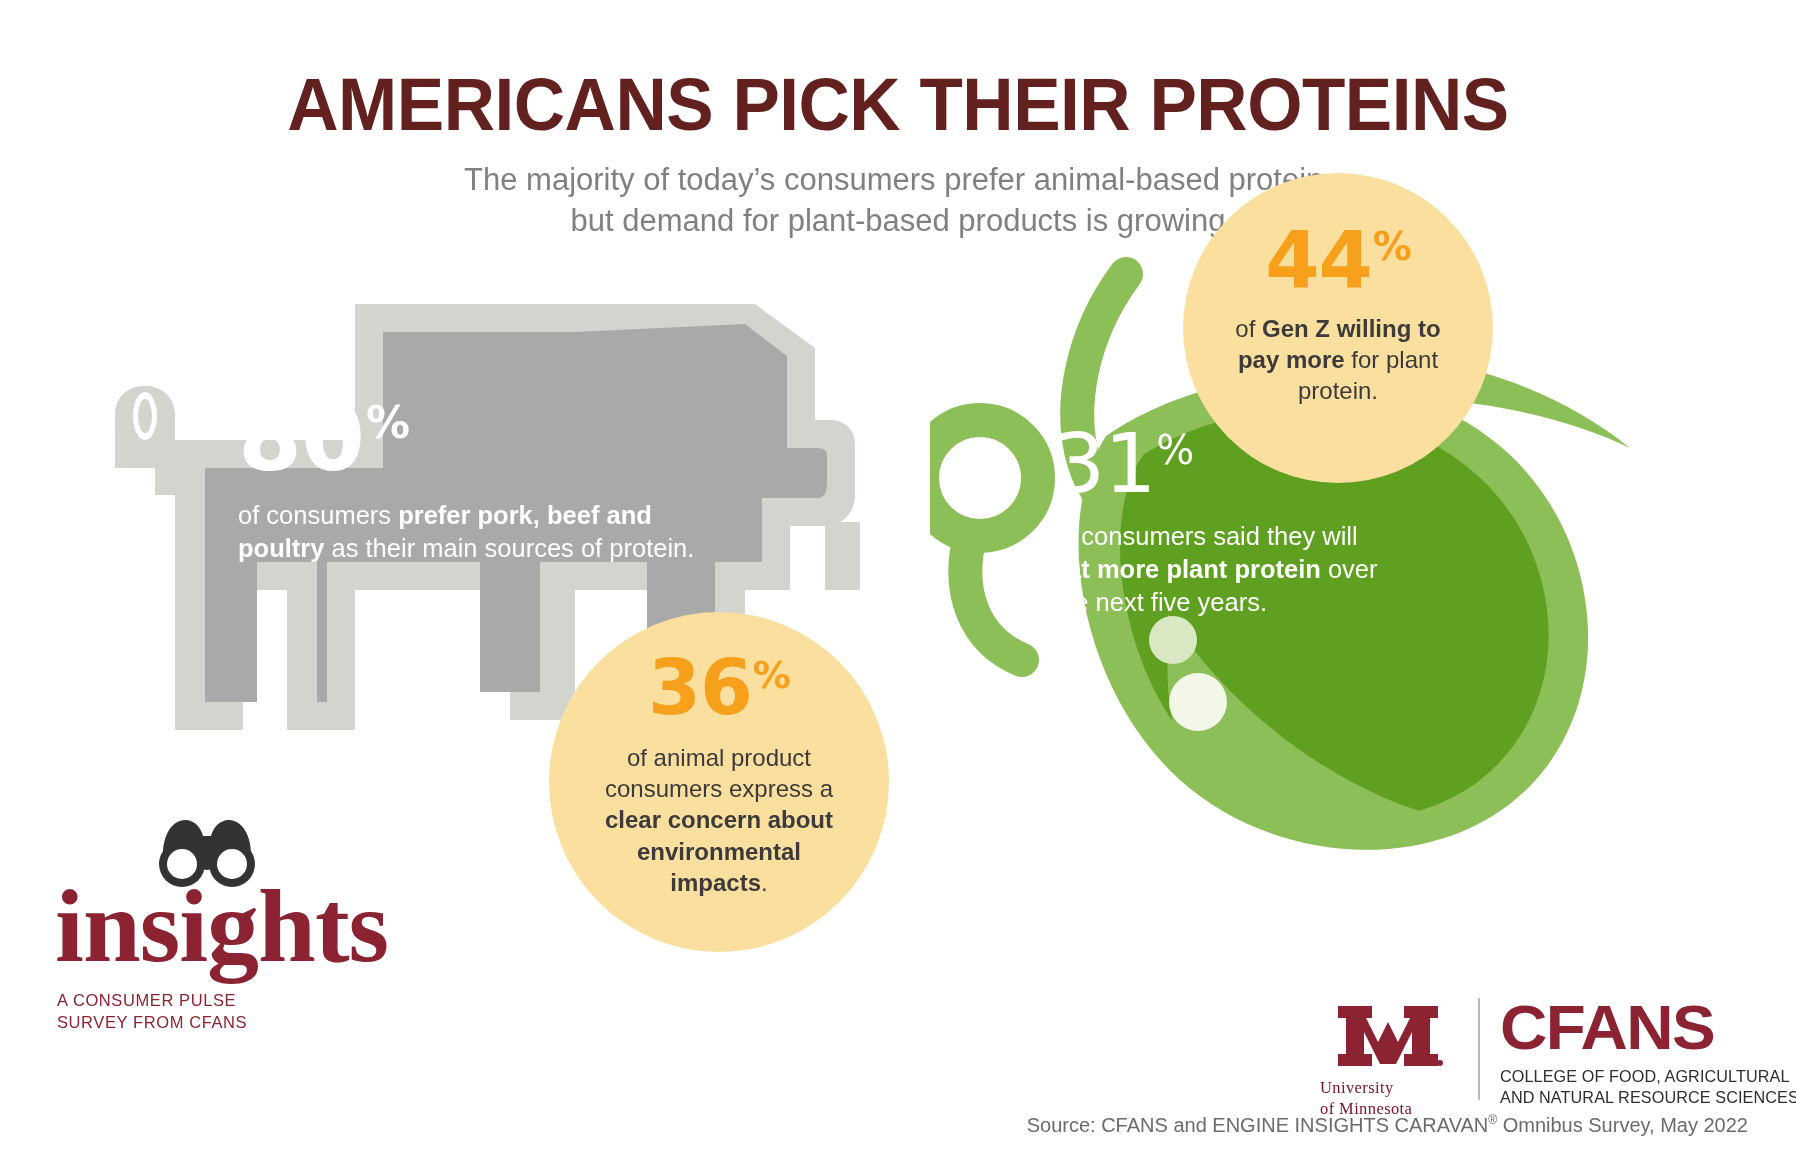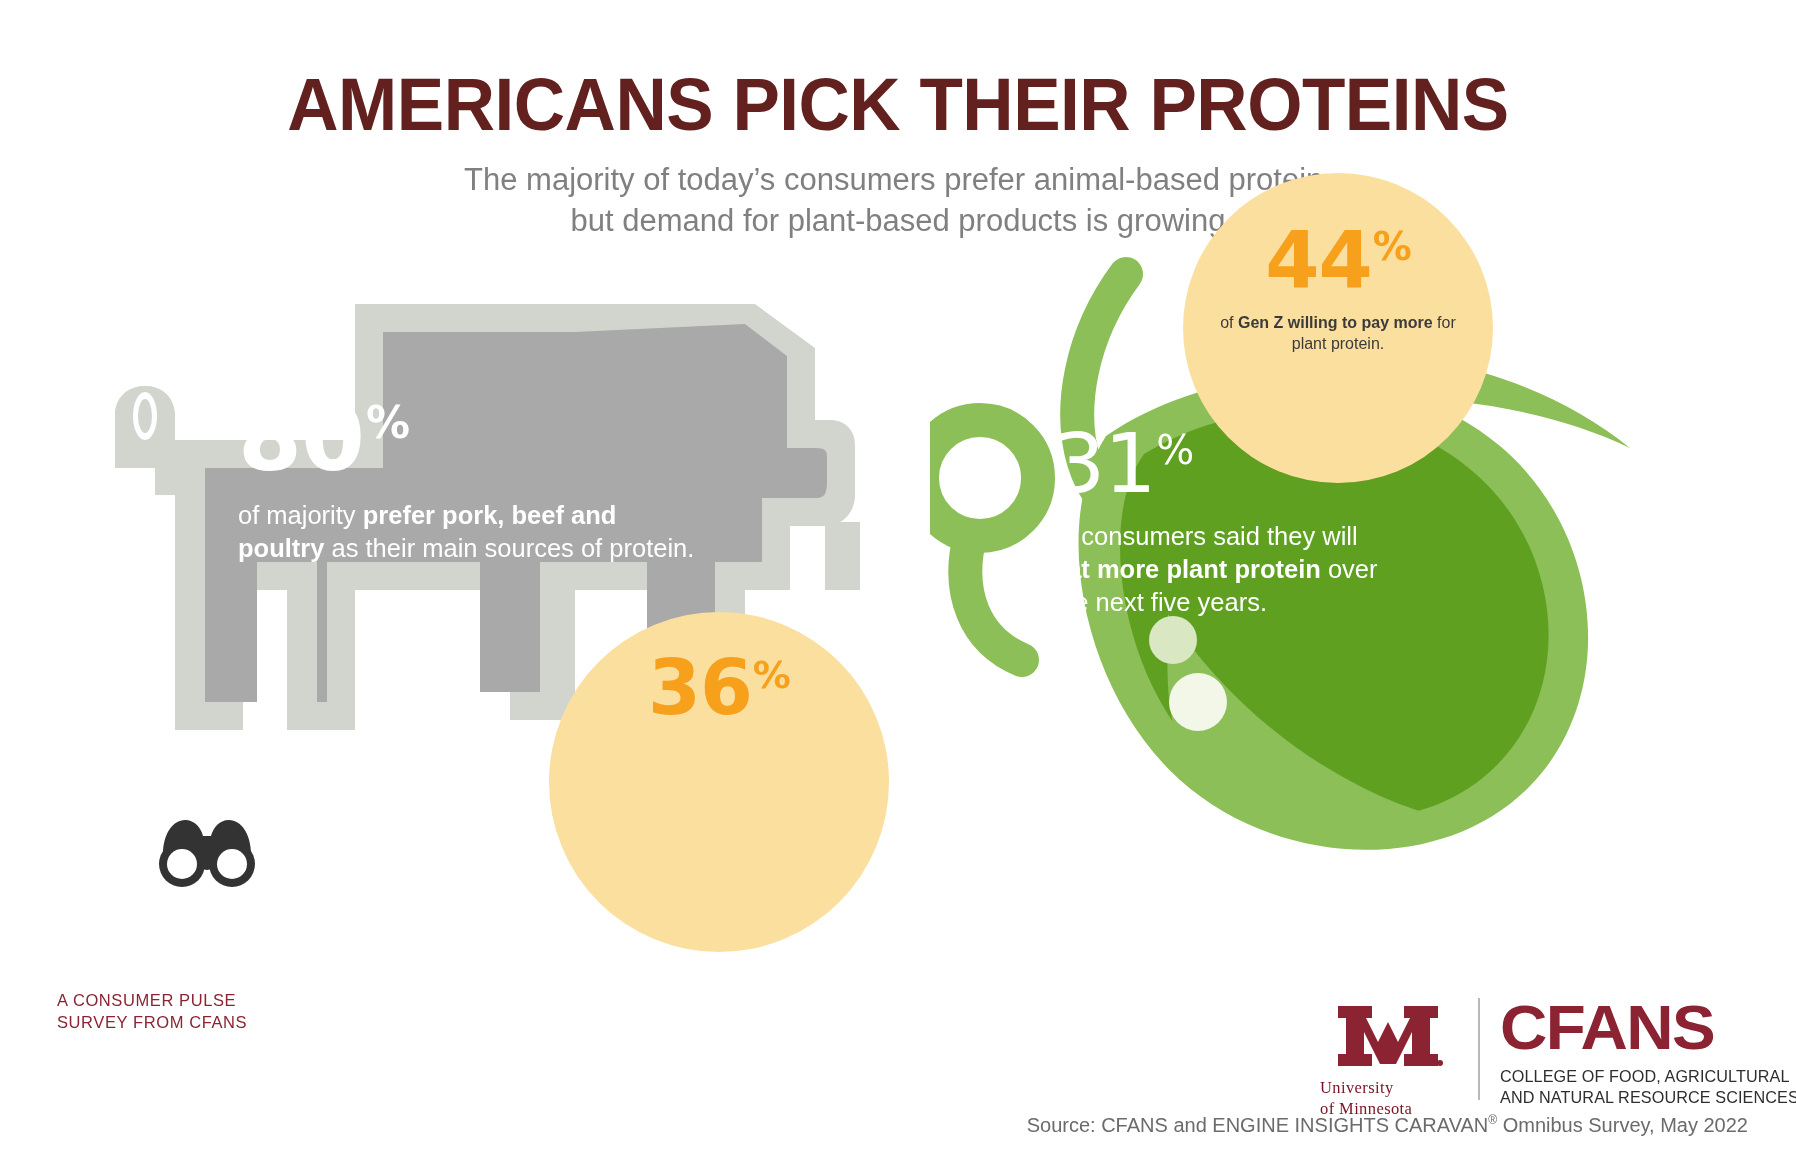"of Gen Z willing to" .c44-body { font-size: 16px -> 24px }
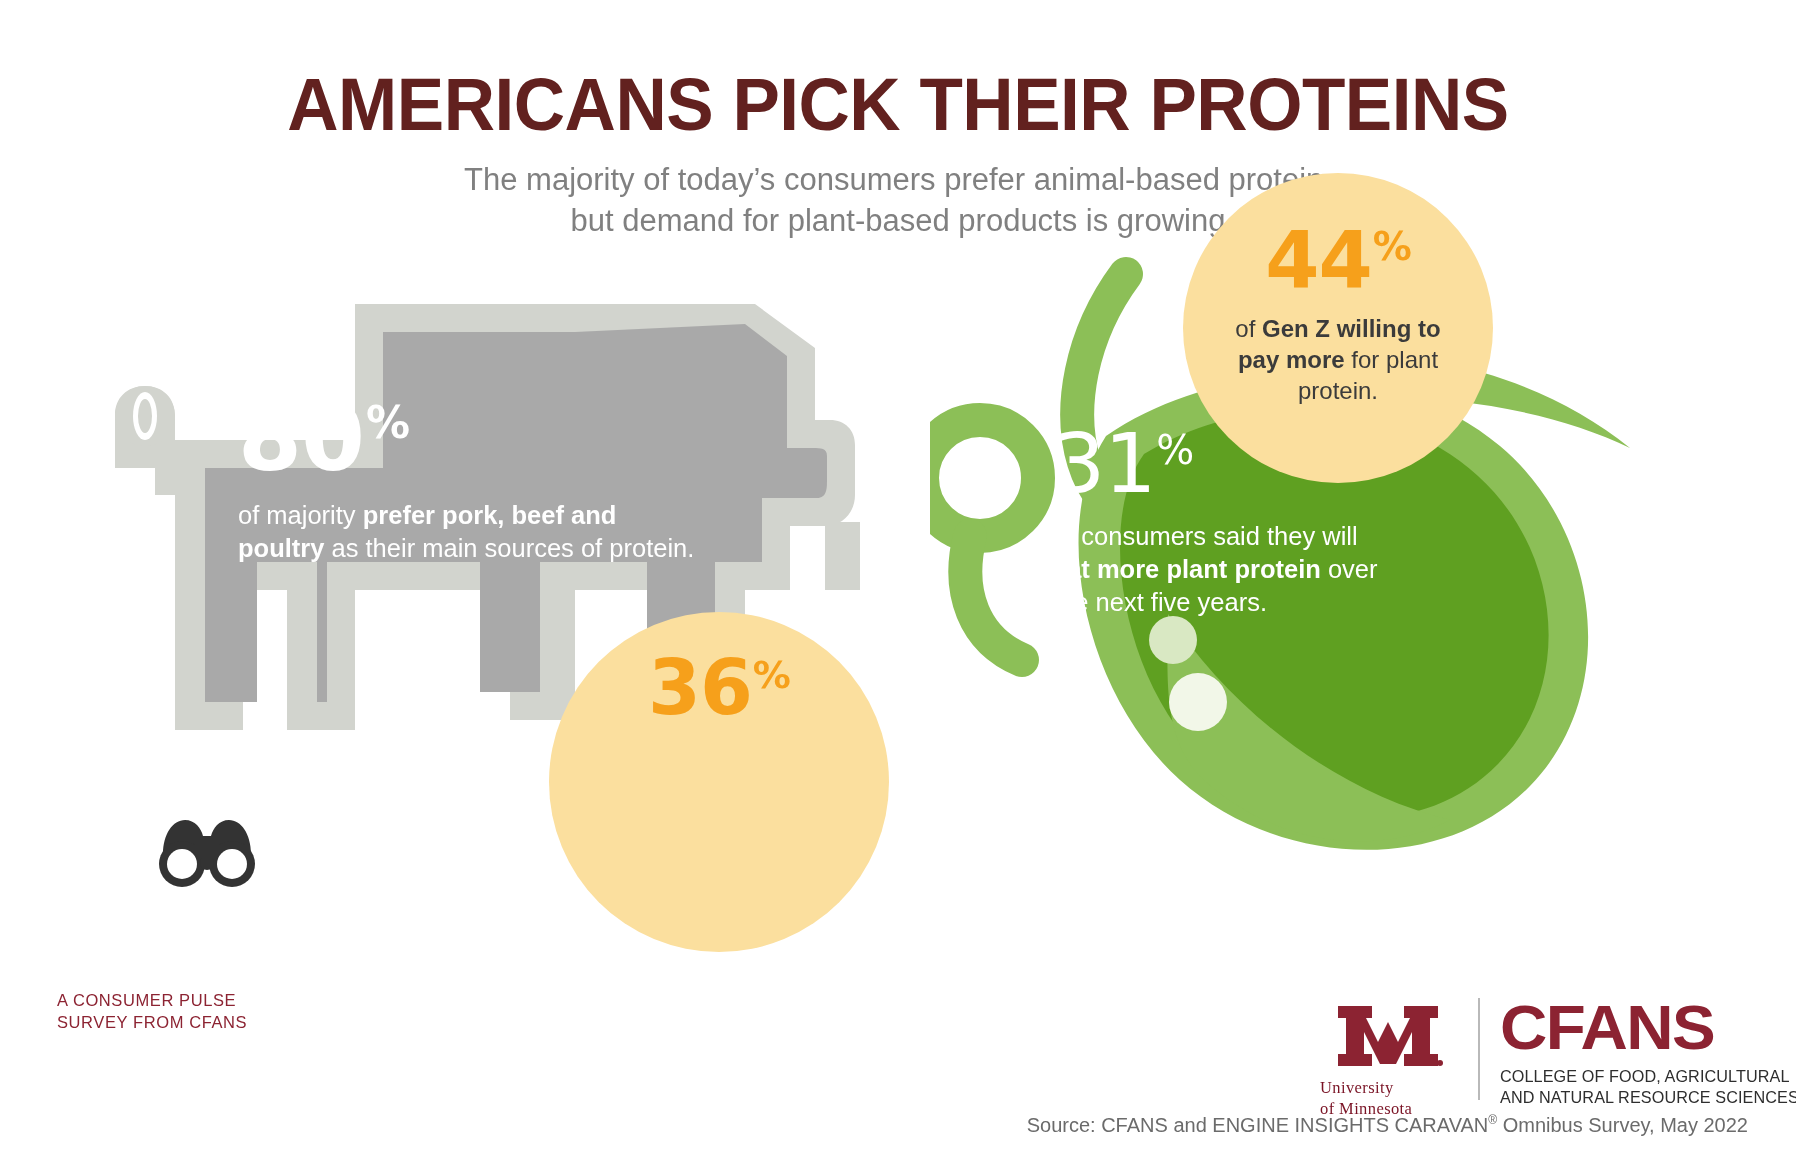"of majority" span { text: majority -> consumers }
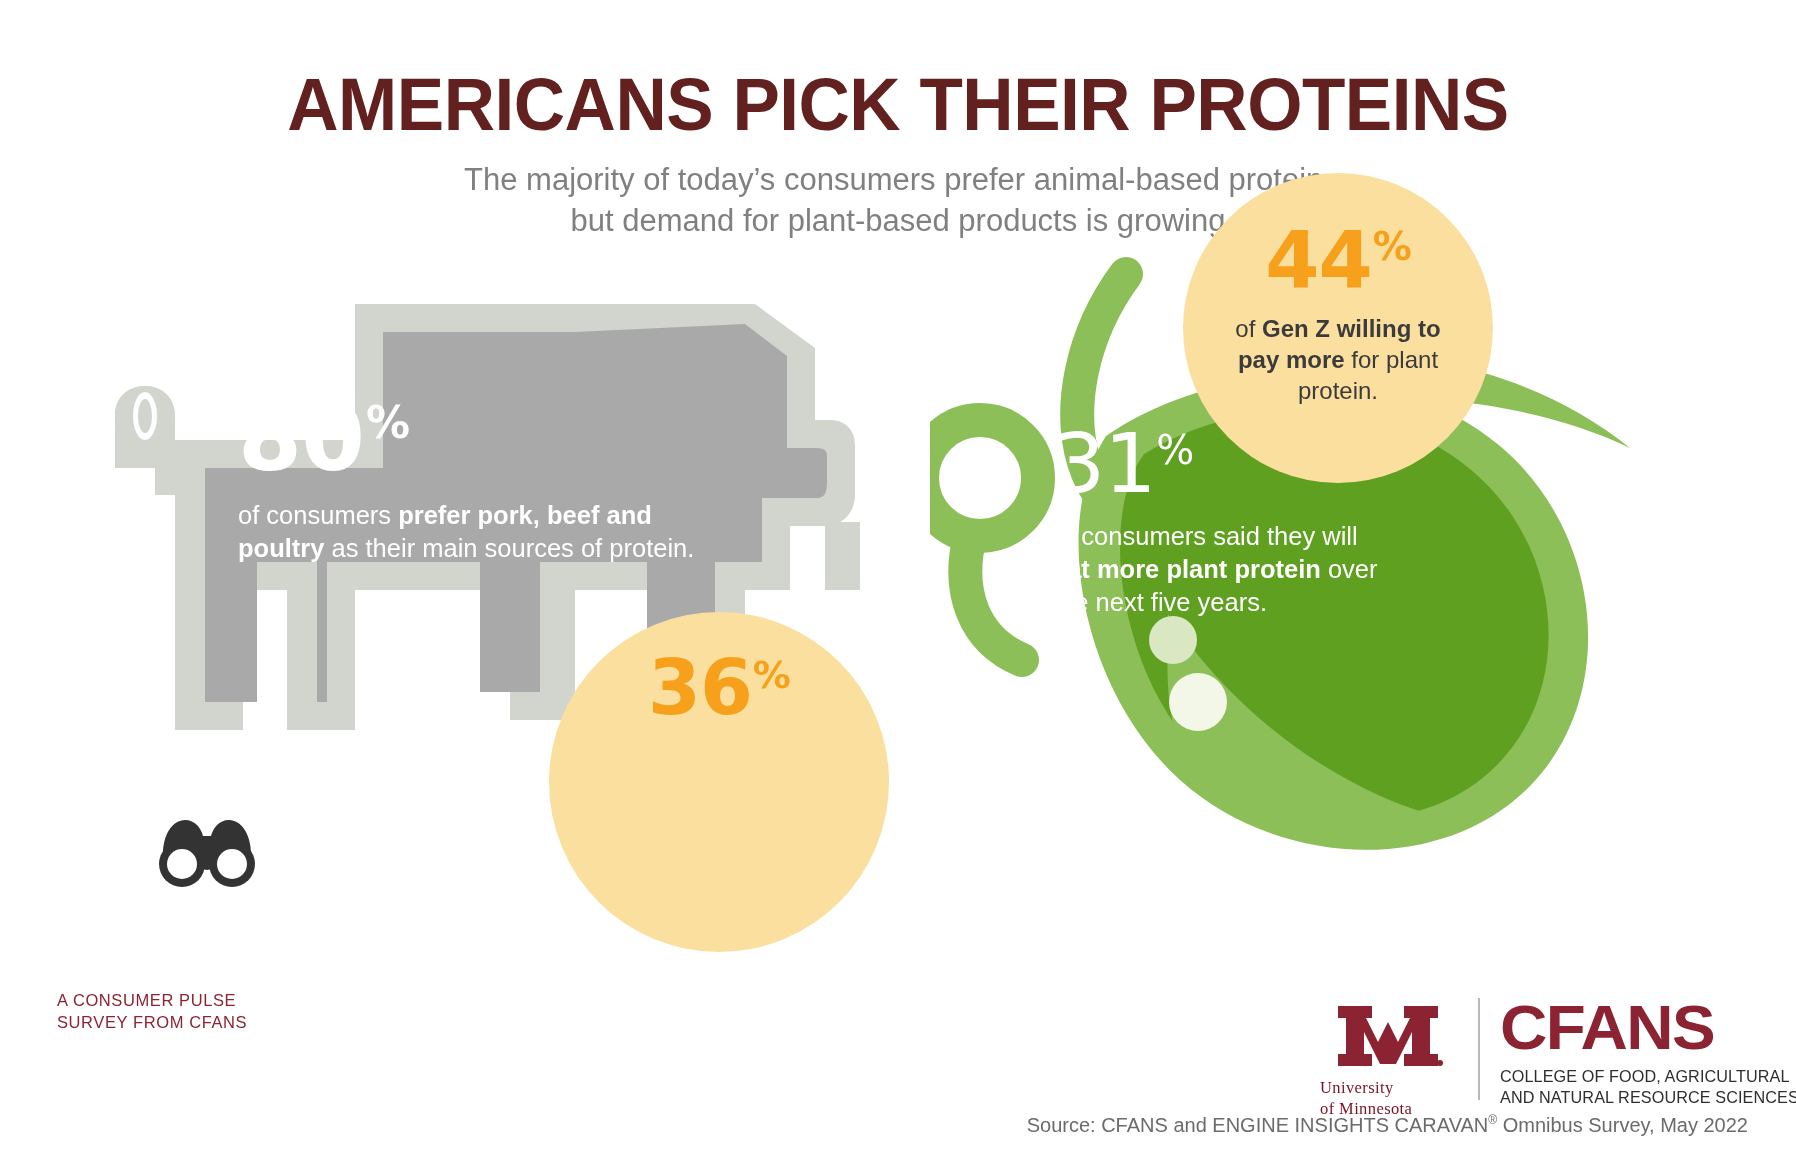"of animal product consumers express" div.c36-body { html: none -> <div> <span>of animal product consumers express a </span><b>clear concern about environmental impacts</b><span>.</span> </div> }
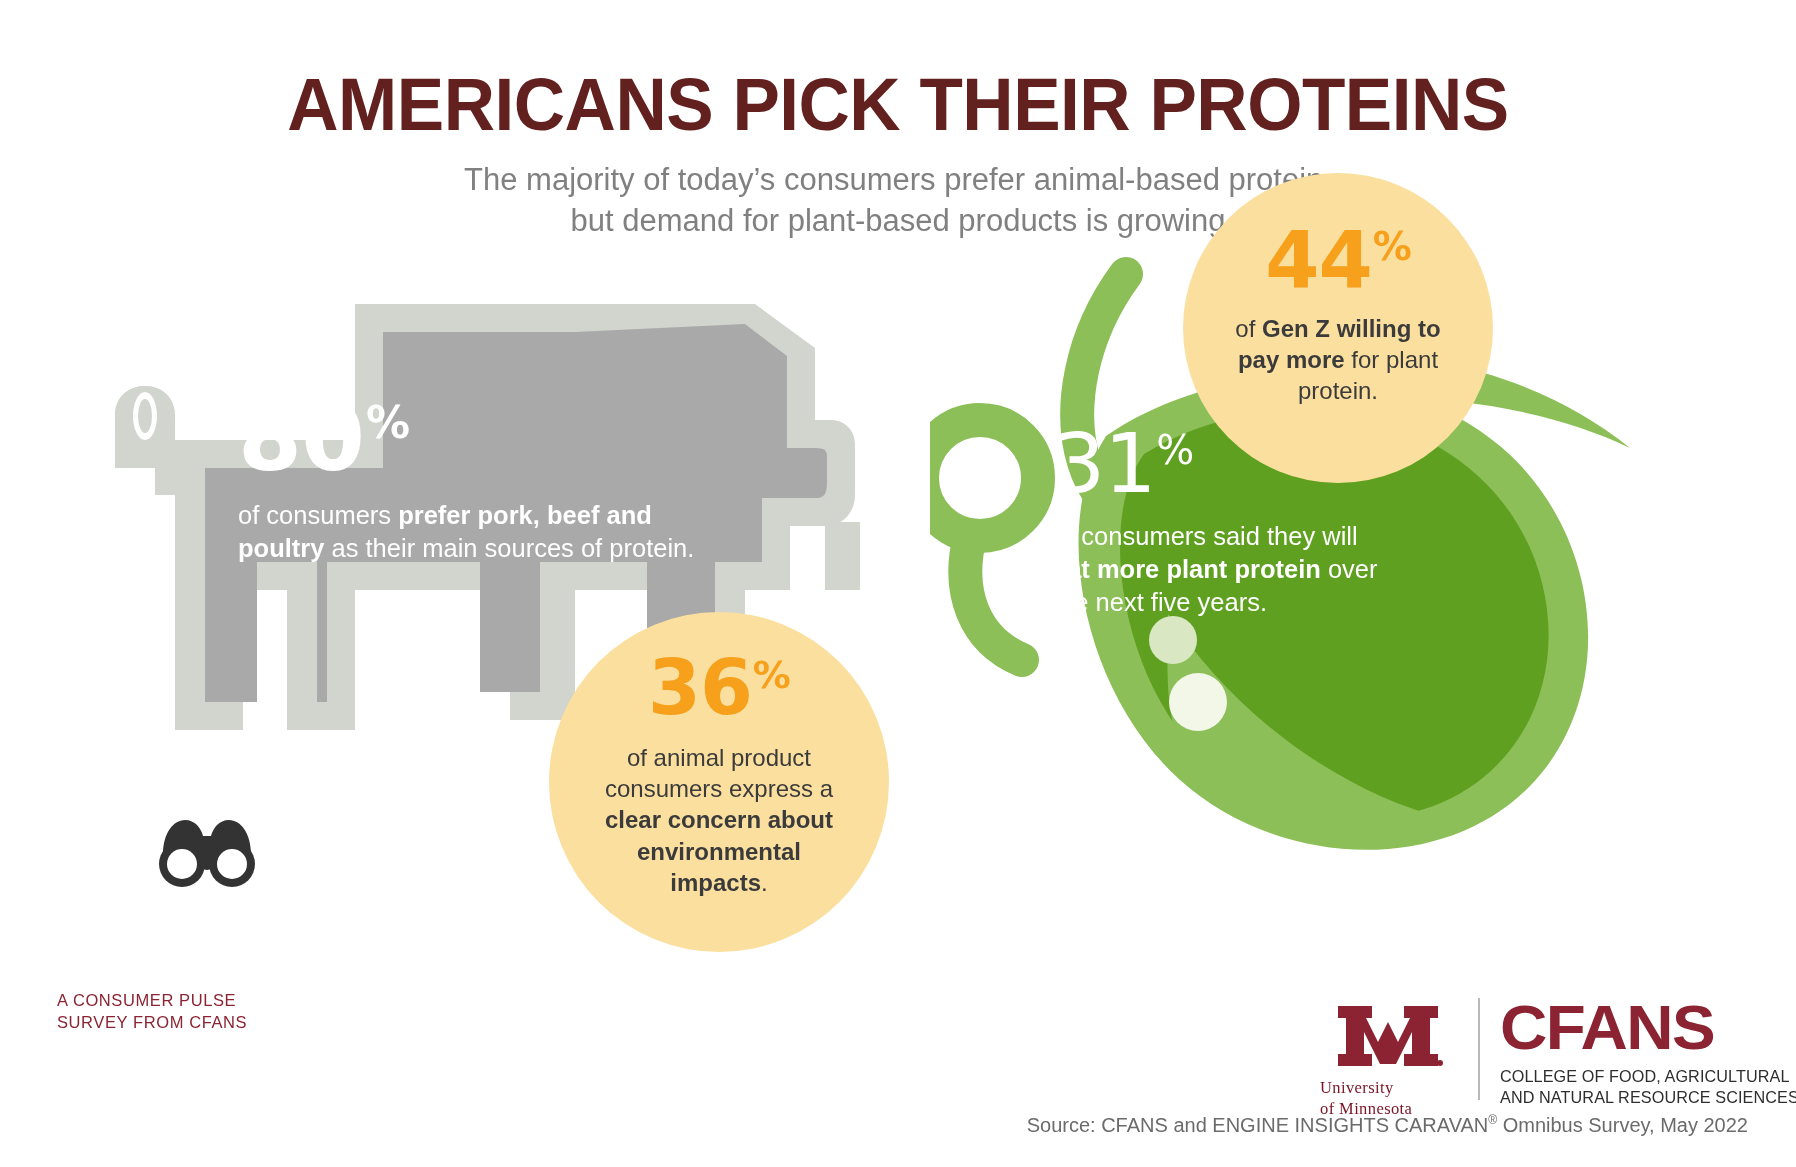"insights" div.insights-word { html: none -> <div>insights</div> }
